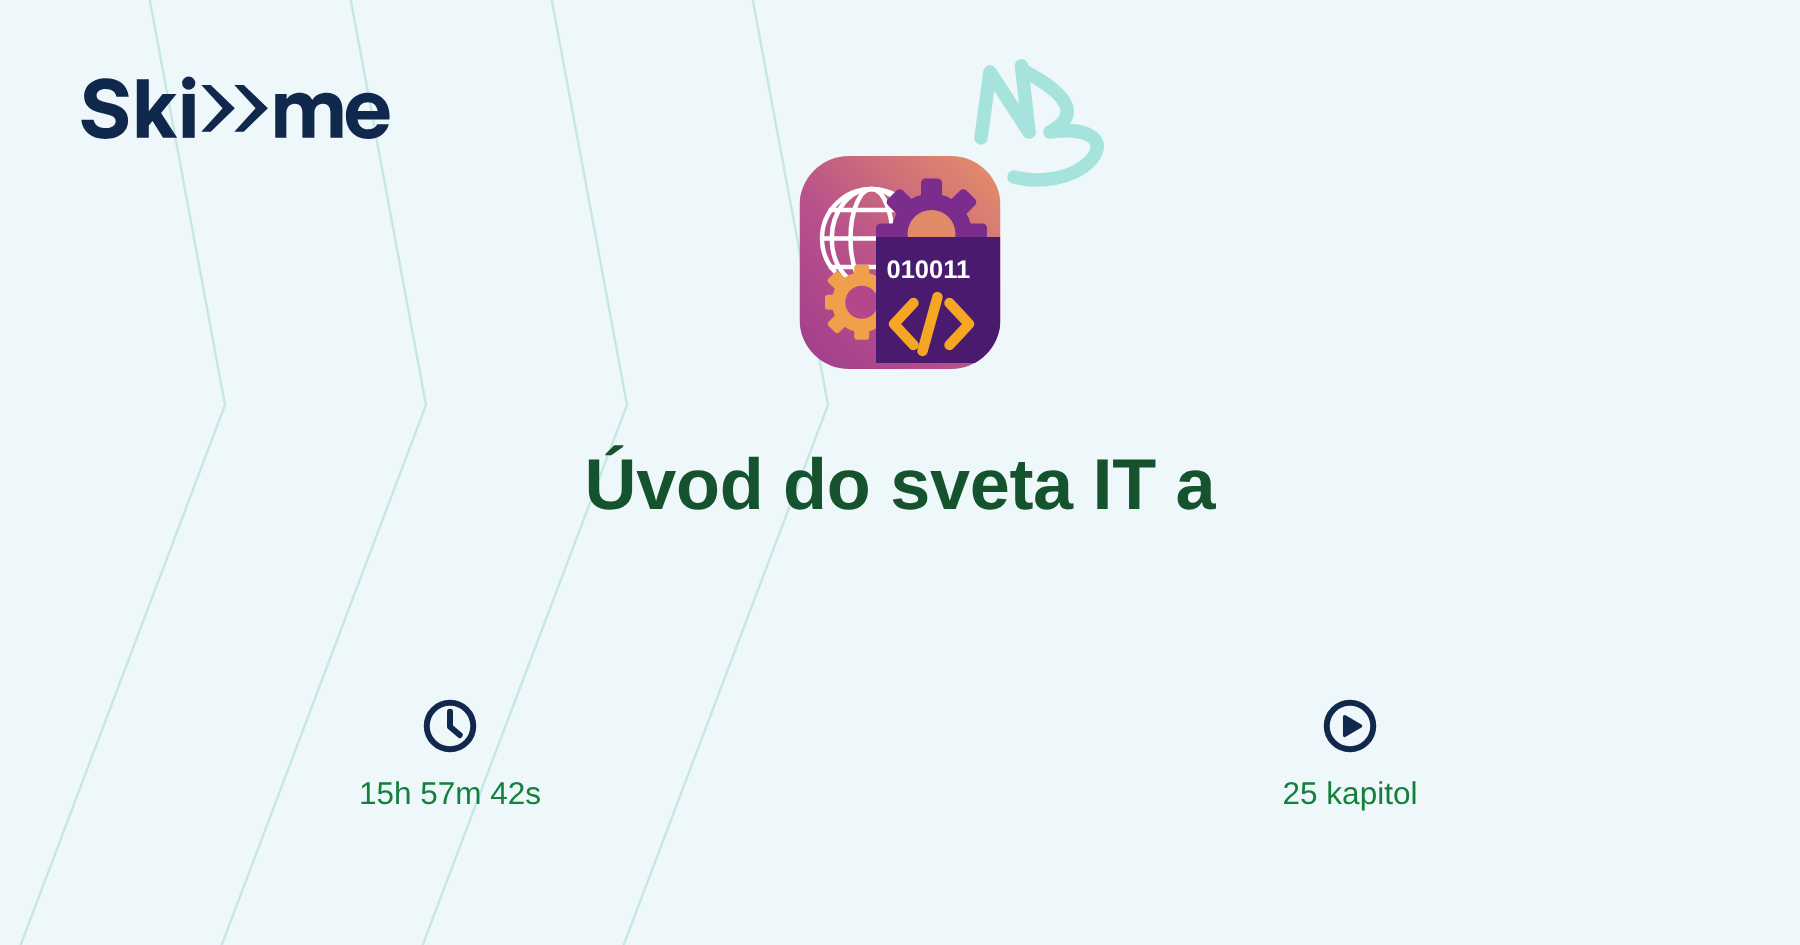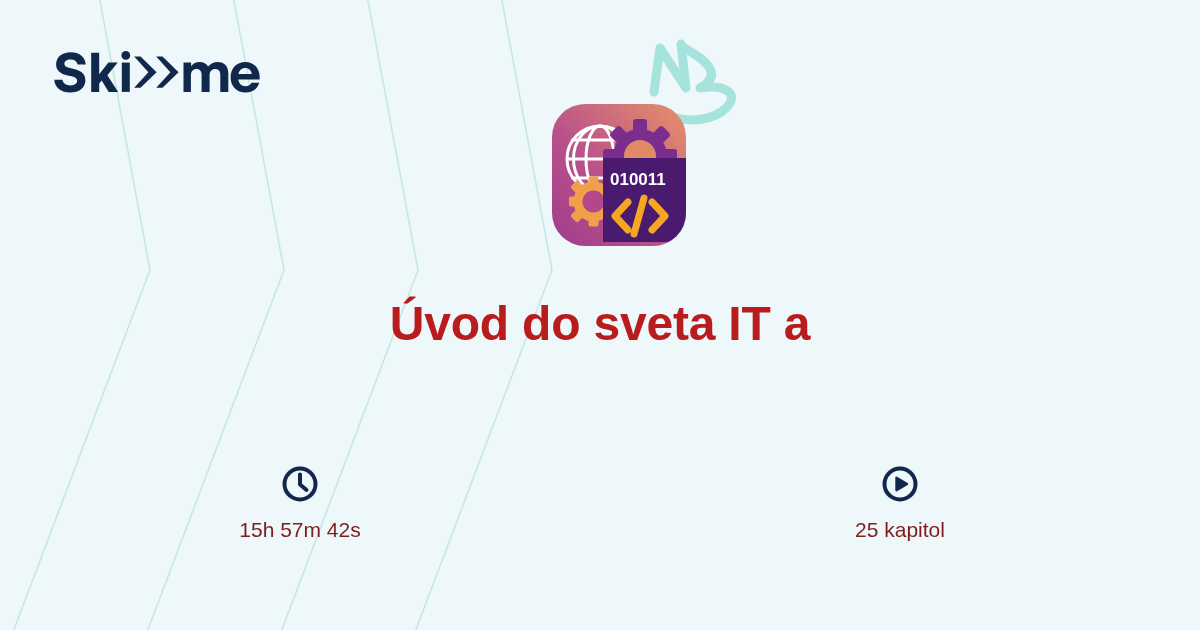"010011" #course-icon-wrap { margin-left: 19px -> none }
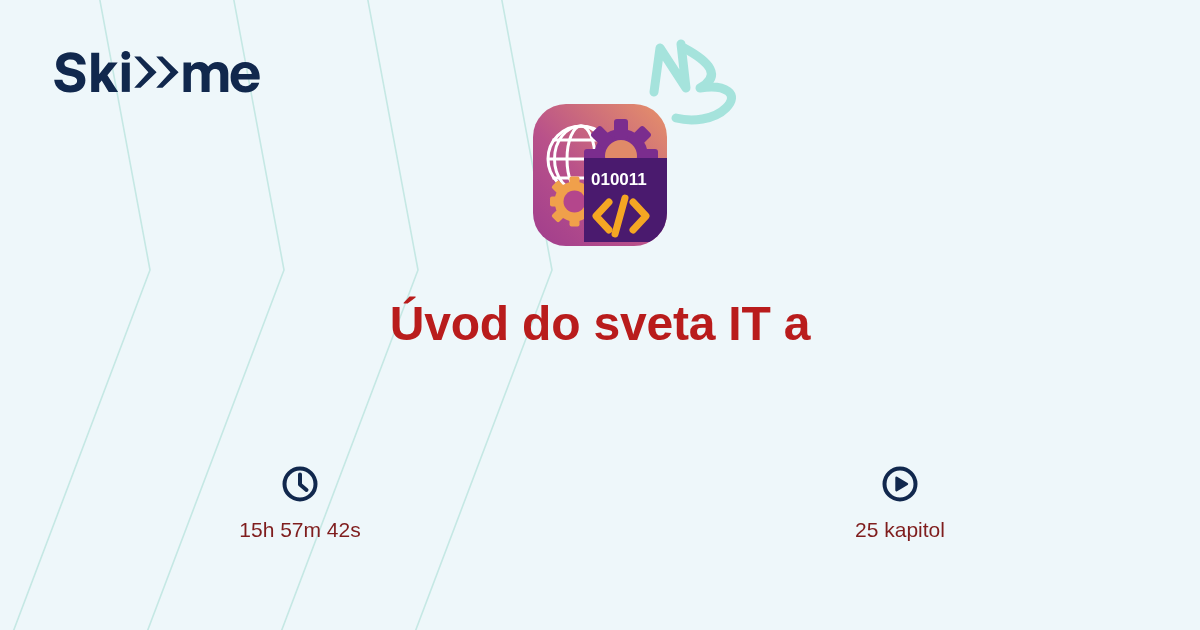"Úvod do sveta IT a" #title { color: #b91c1c -> #14532d }
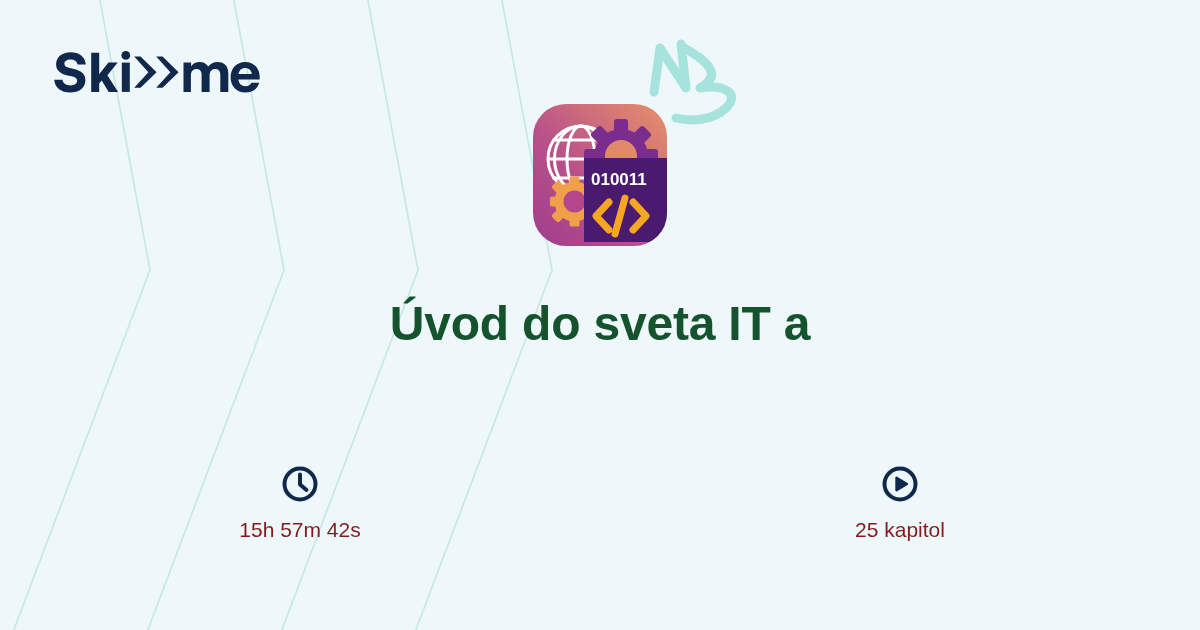"15h 57m 42s" .stat-label { color: #7f1d1d -> #15803d }
